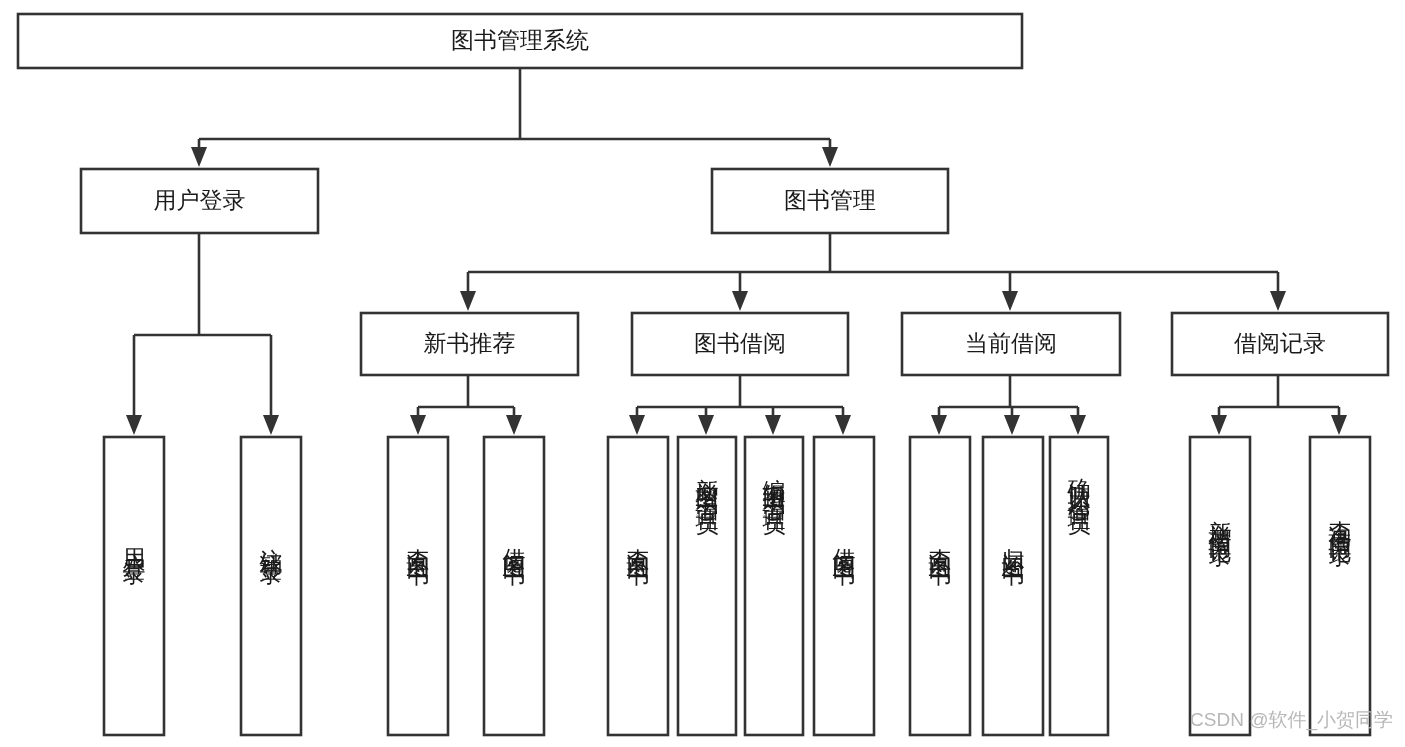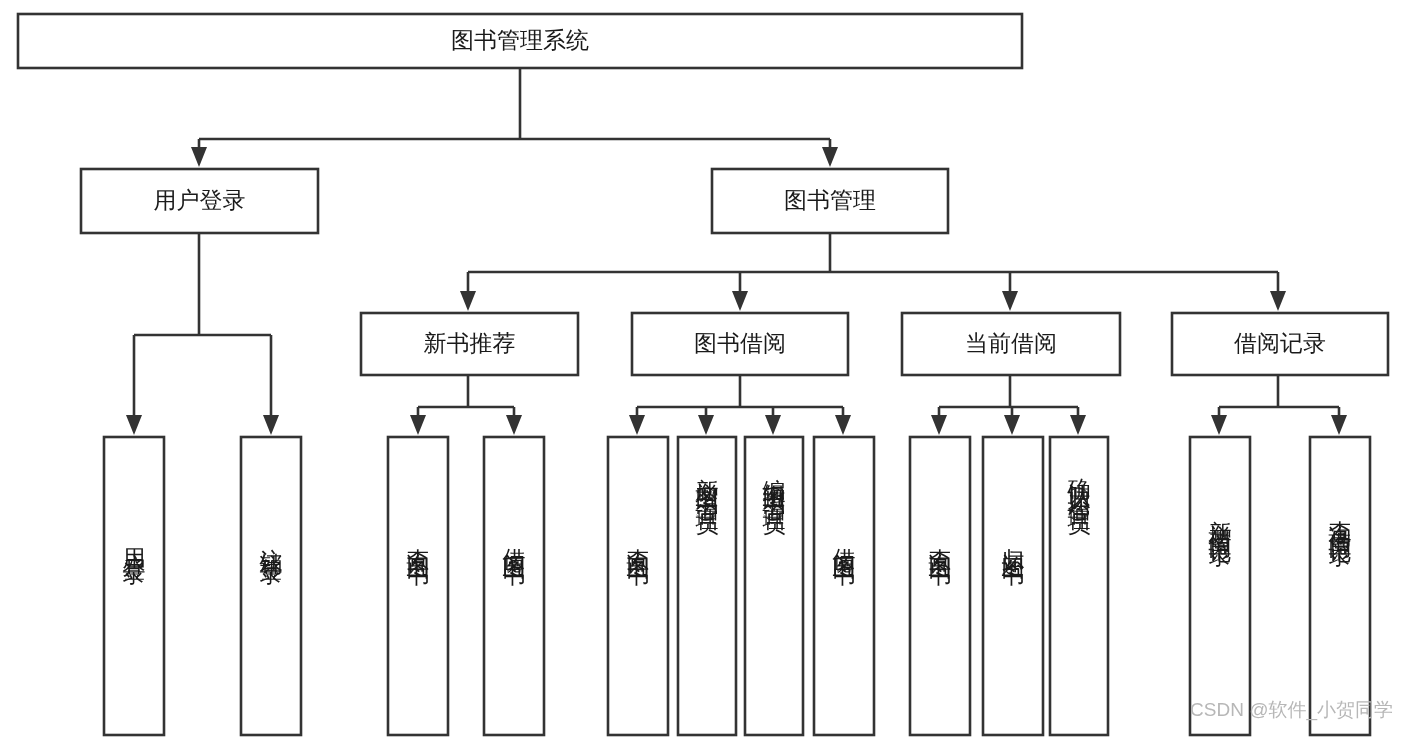"CSDN @软件_小贺同学" .watermark { bottom: 24px -> 14px }
